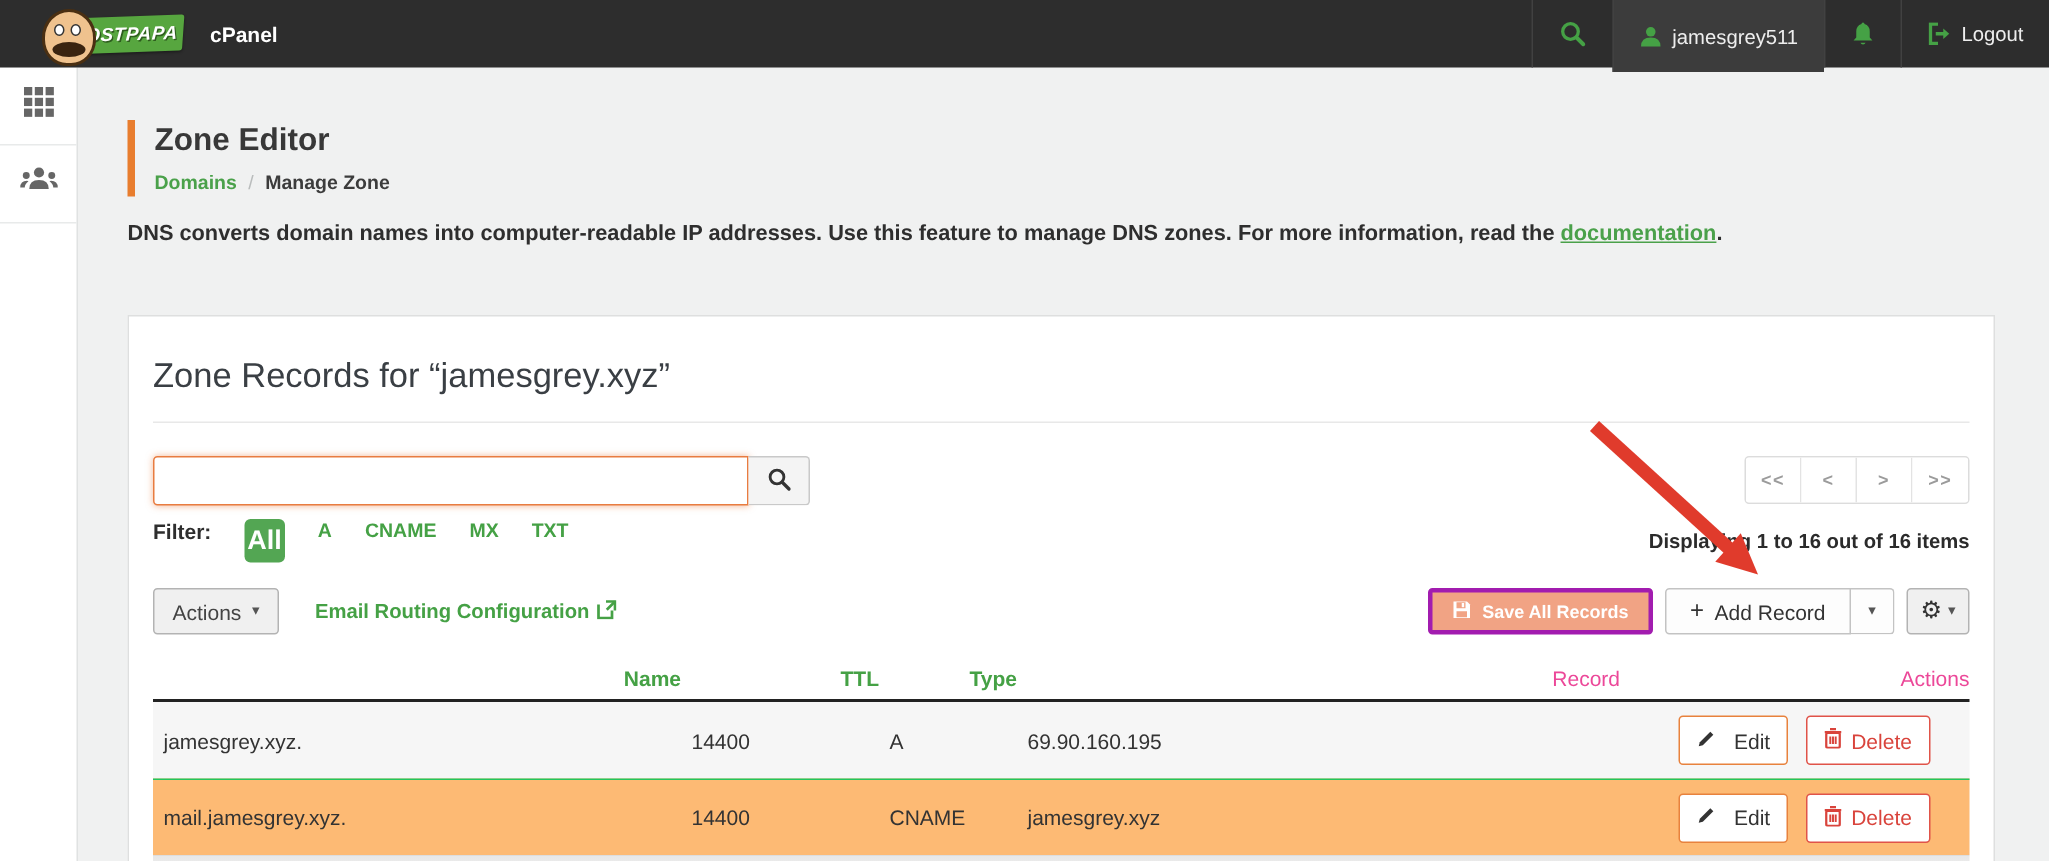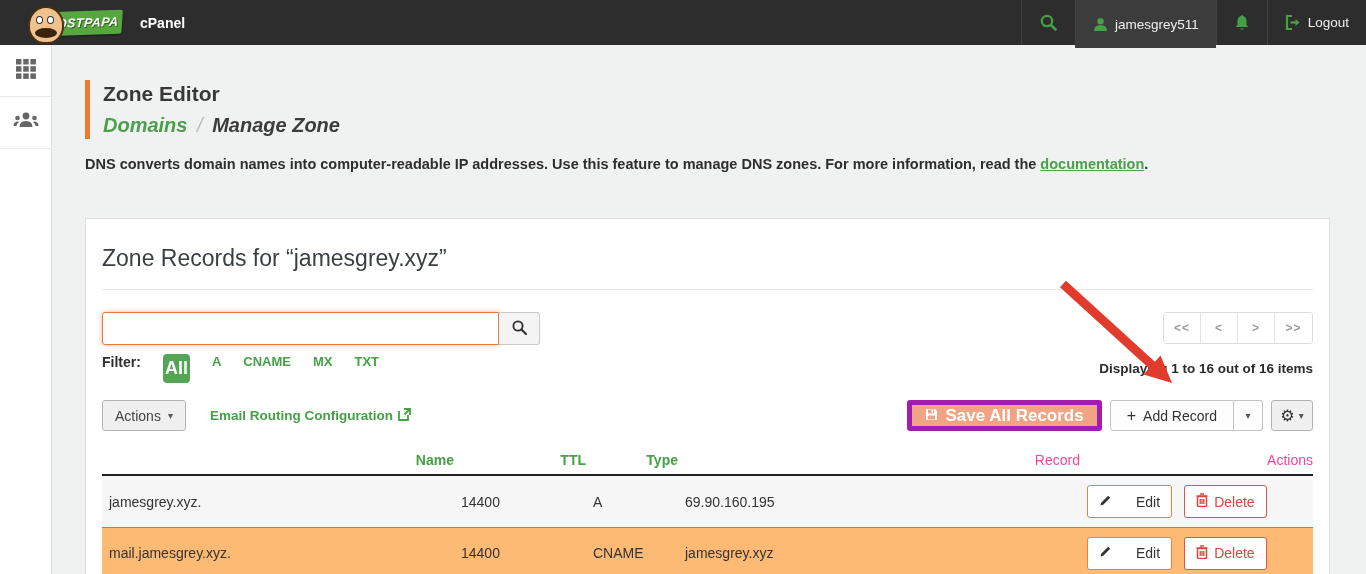"Domains / Manage Zone" .breadcrumb { font-size: 20px -> 13px; font-style: italic -> none }
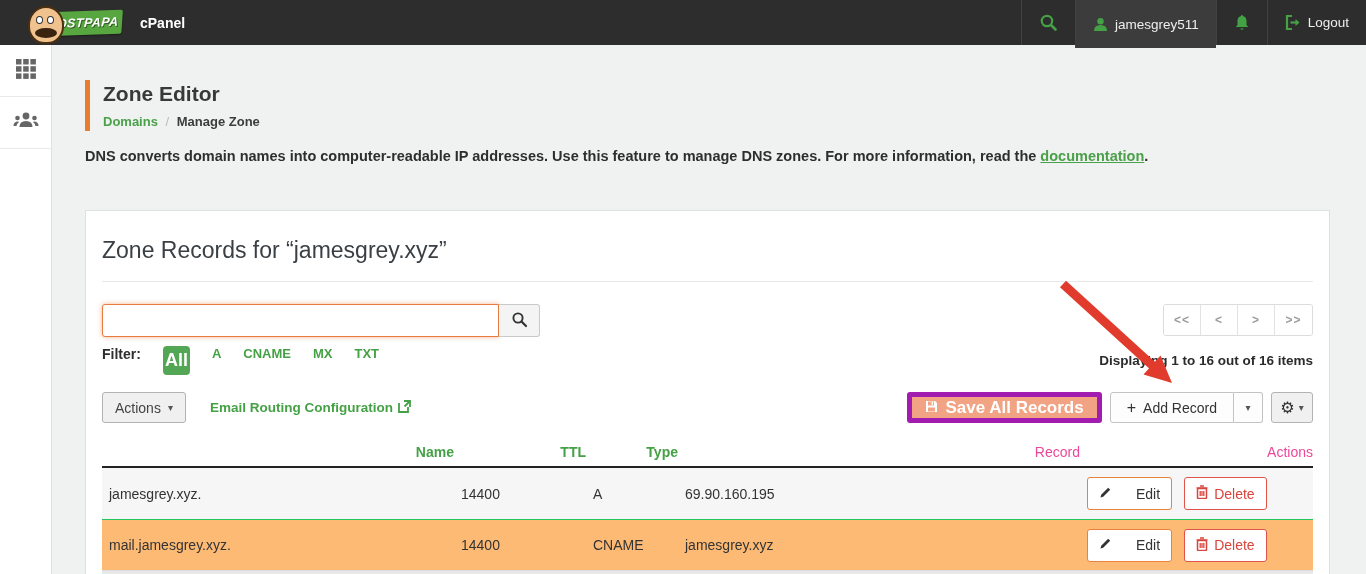"Save All Records" .btn-save { border: 5px solid #a21caf -> 3px solid #a21caf; font-size: 17px -> 12px }
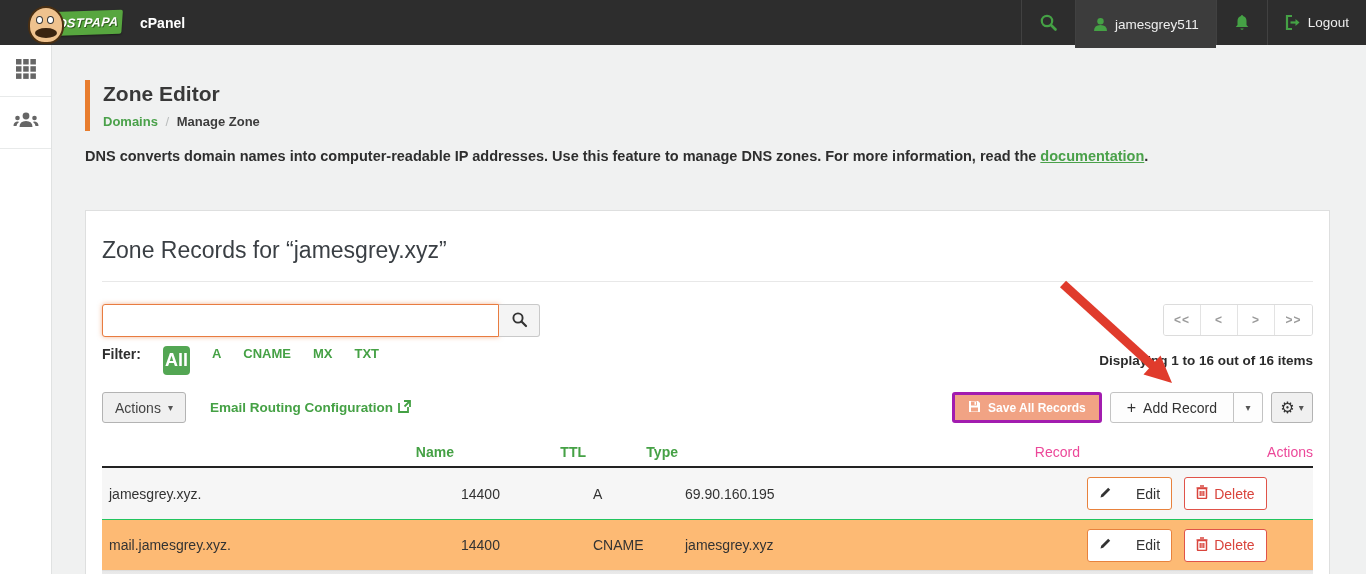"Edit" .btn-edit { gap: 24px -> 12px; margin-left: none -> 32px }
